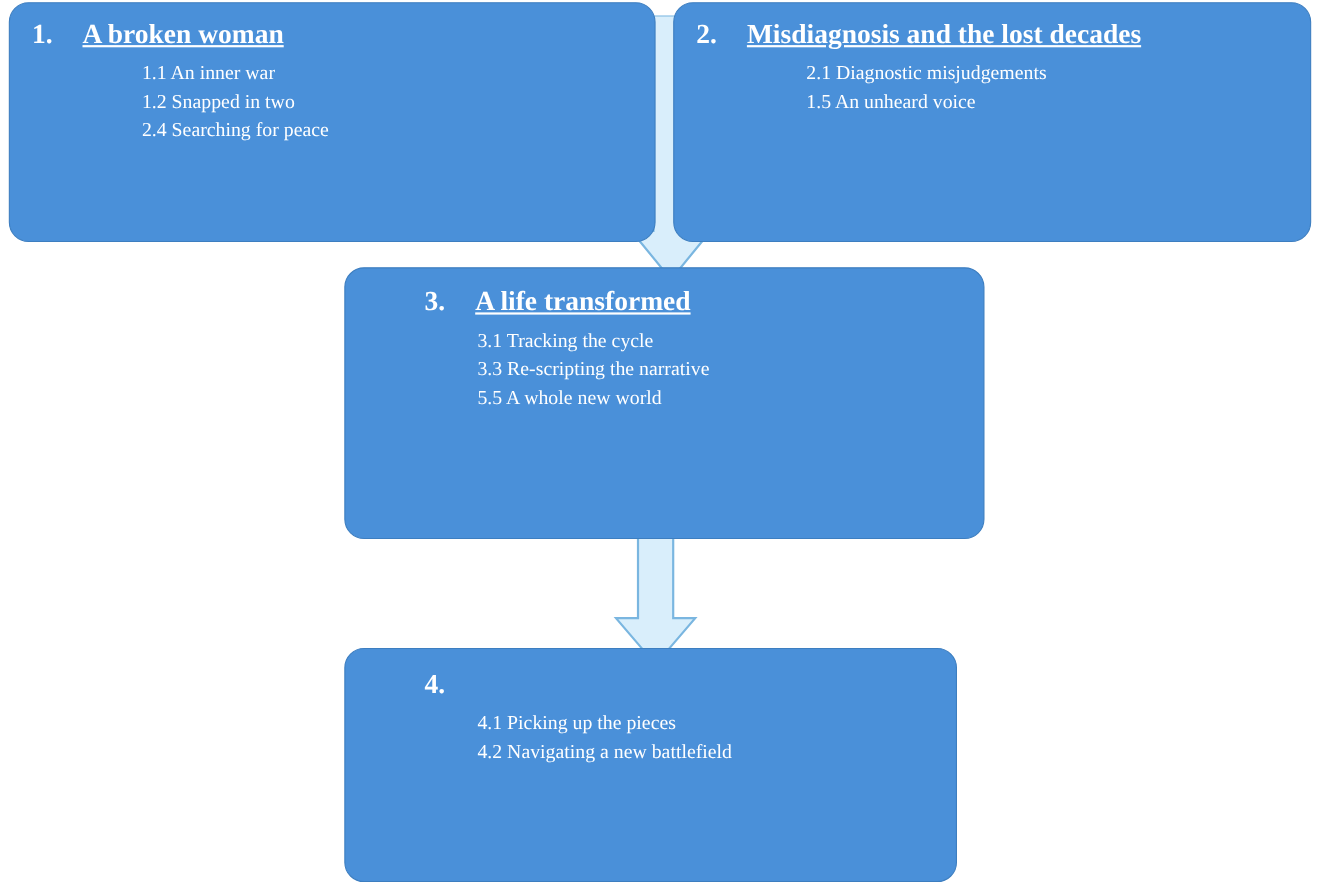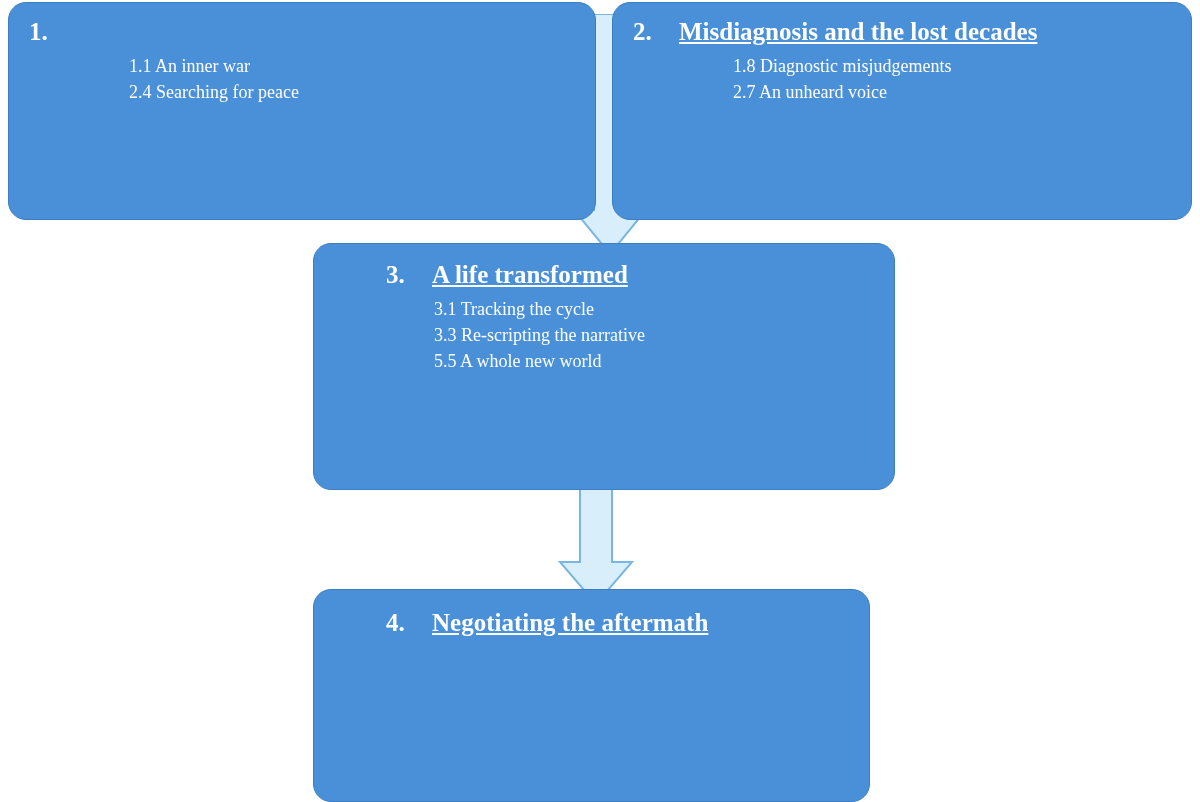"A broken woman" span.node-title { html: none -> <span>A broken woman</span> }
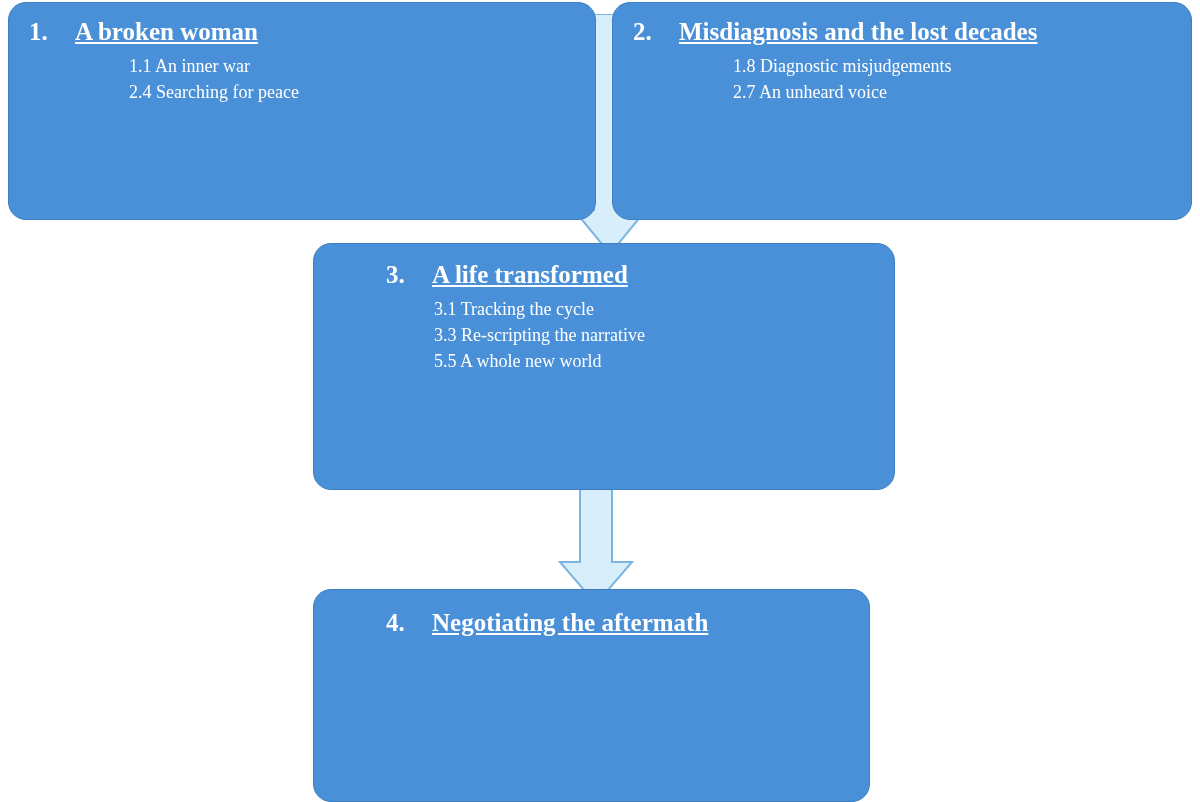"1.8 Diagnostic misjudgements" li.sub-item { text: 1.8 -> 2.1 }
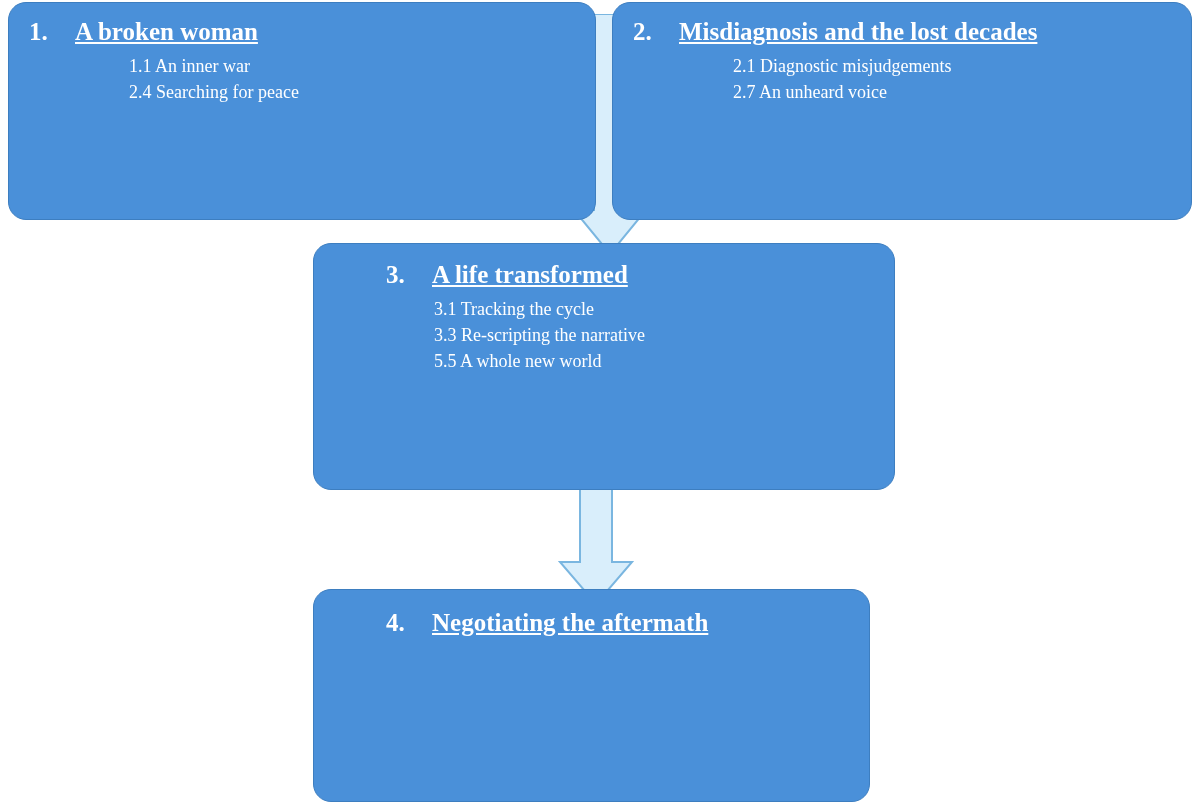"1.2 Snapped in two" li.sub-item { html: none -> <li>1.2 Snapped in two</li> }
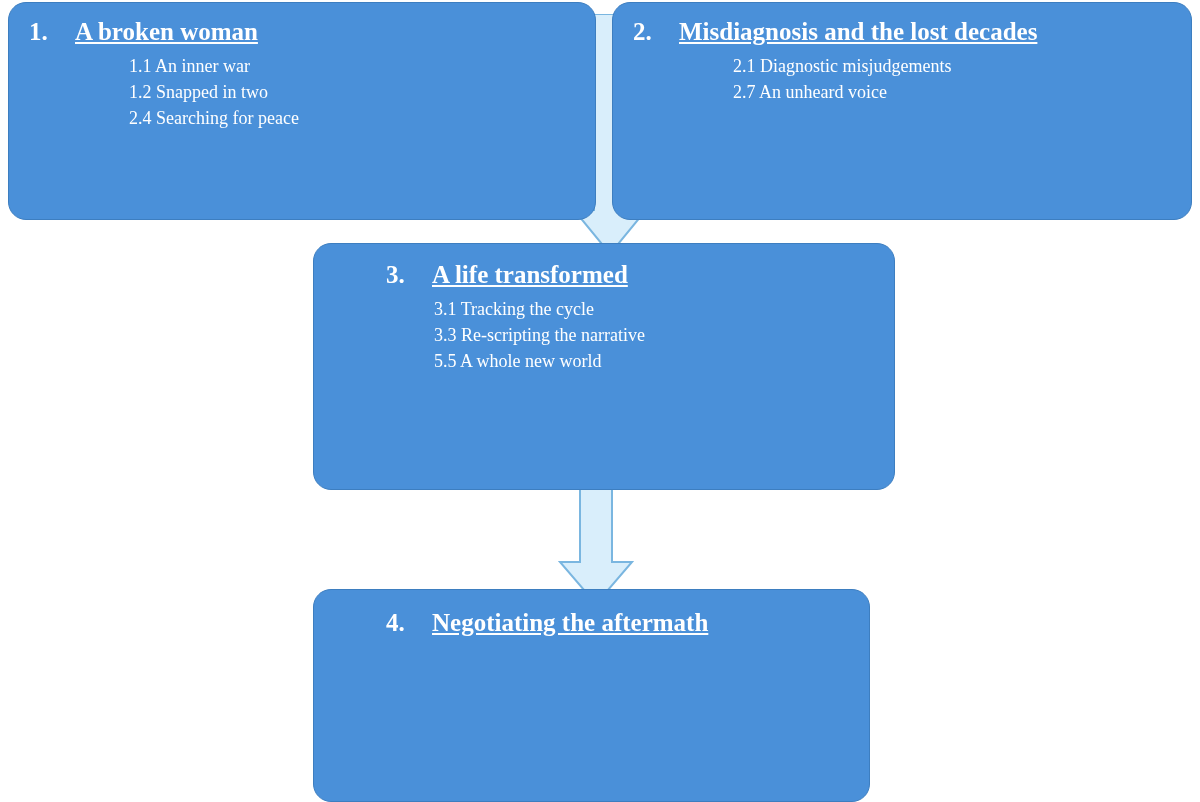"2.7 An unheard voice" li.sub-item { text: 2.7 -> 1.5 }
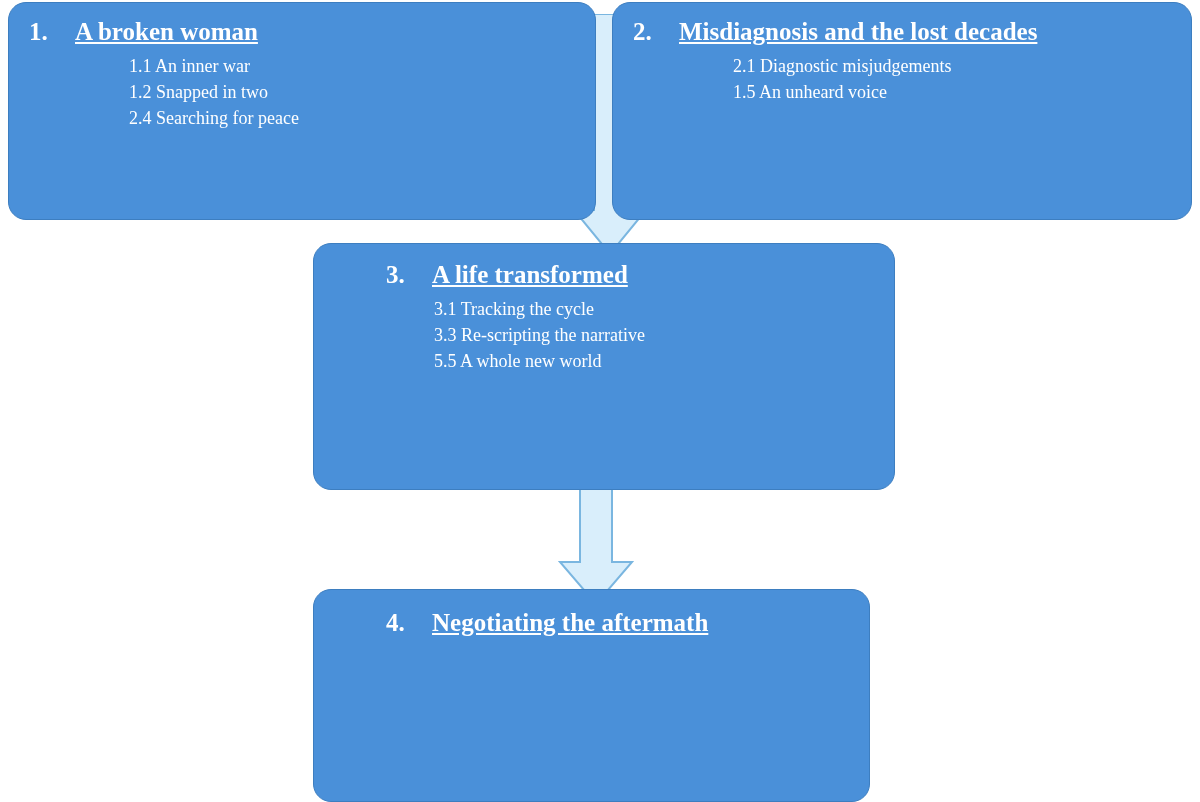"Negotiating the aftermath" span.node-title { html: <span>Negotiating the aftermath</span> -> none }
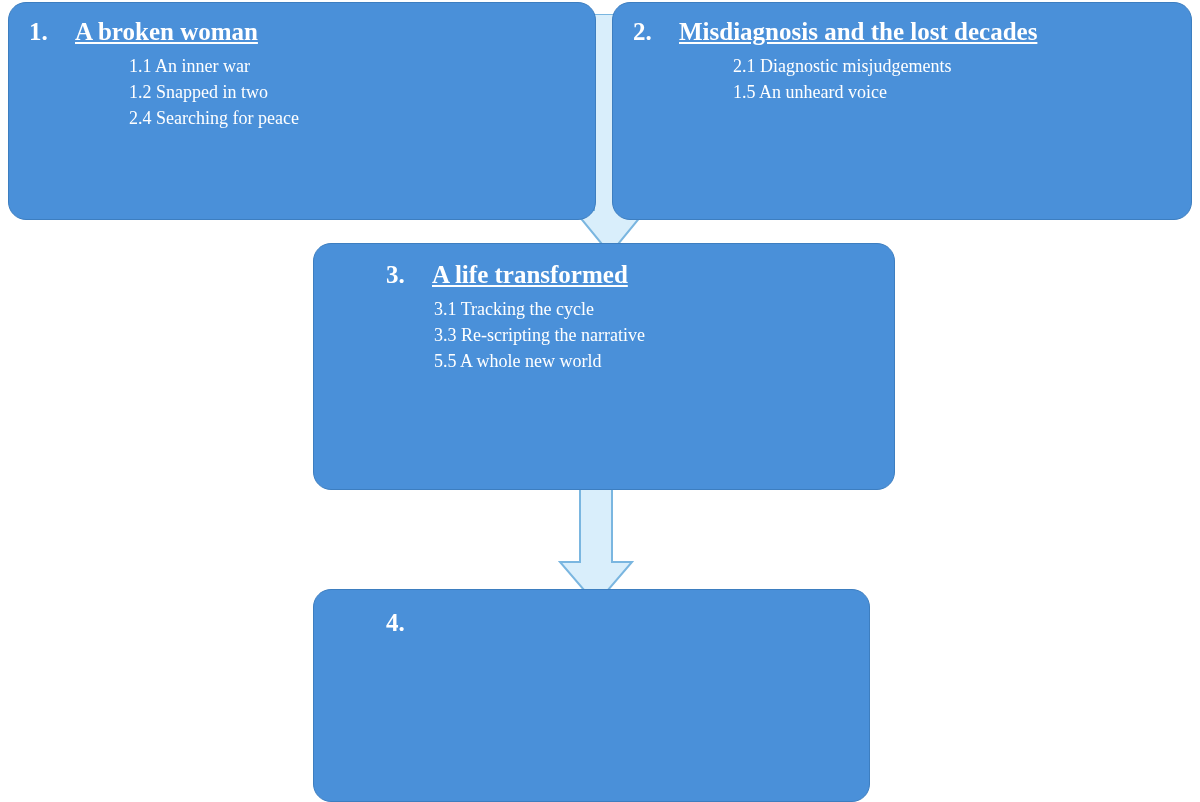"4.1 Picking up the pieces" ul.sub-list { html: none -> <ul> <li>4.1 Picking up the pieces</li> <li>4.2 Navigating a new battlefield</li> </ul> }
